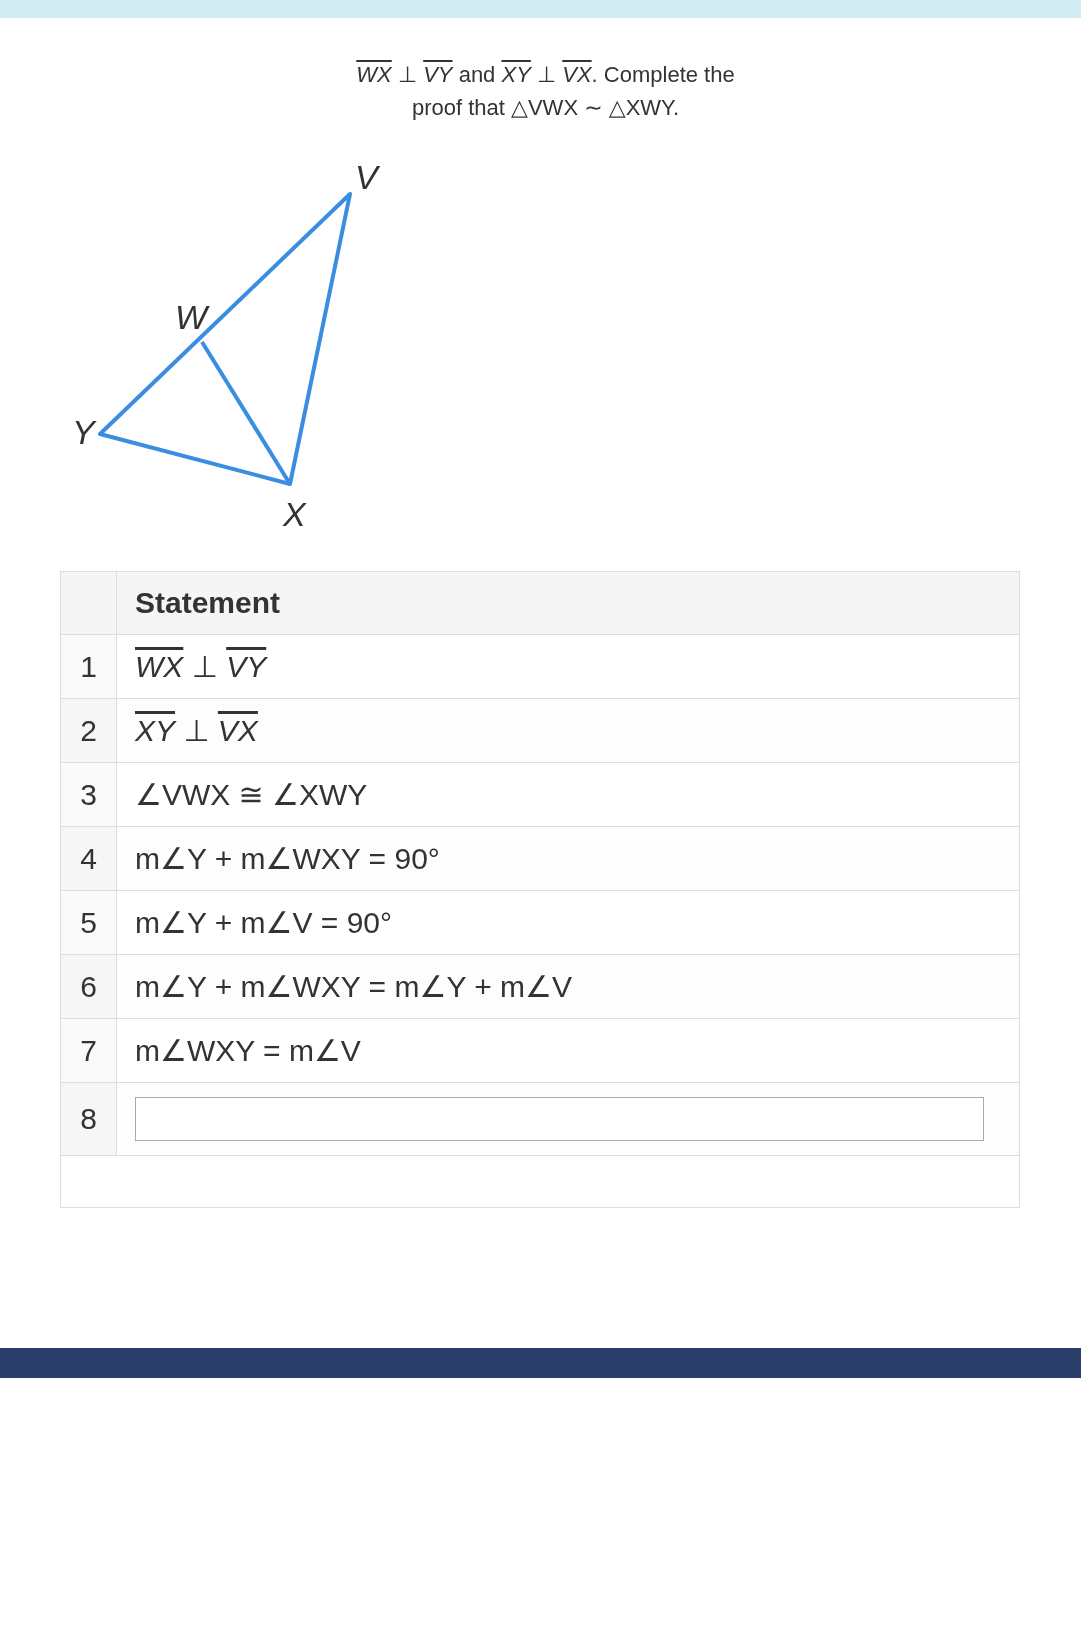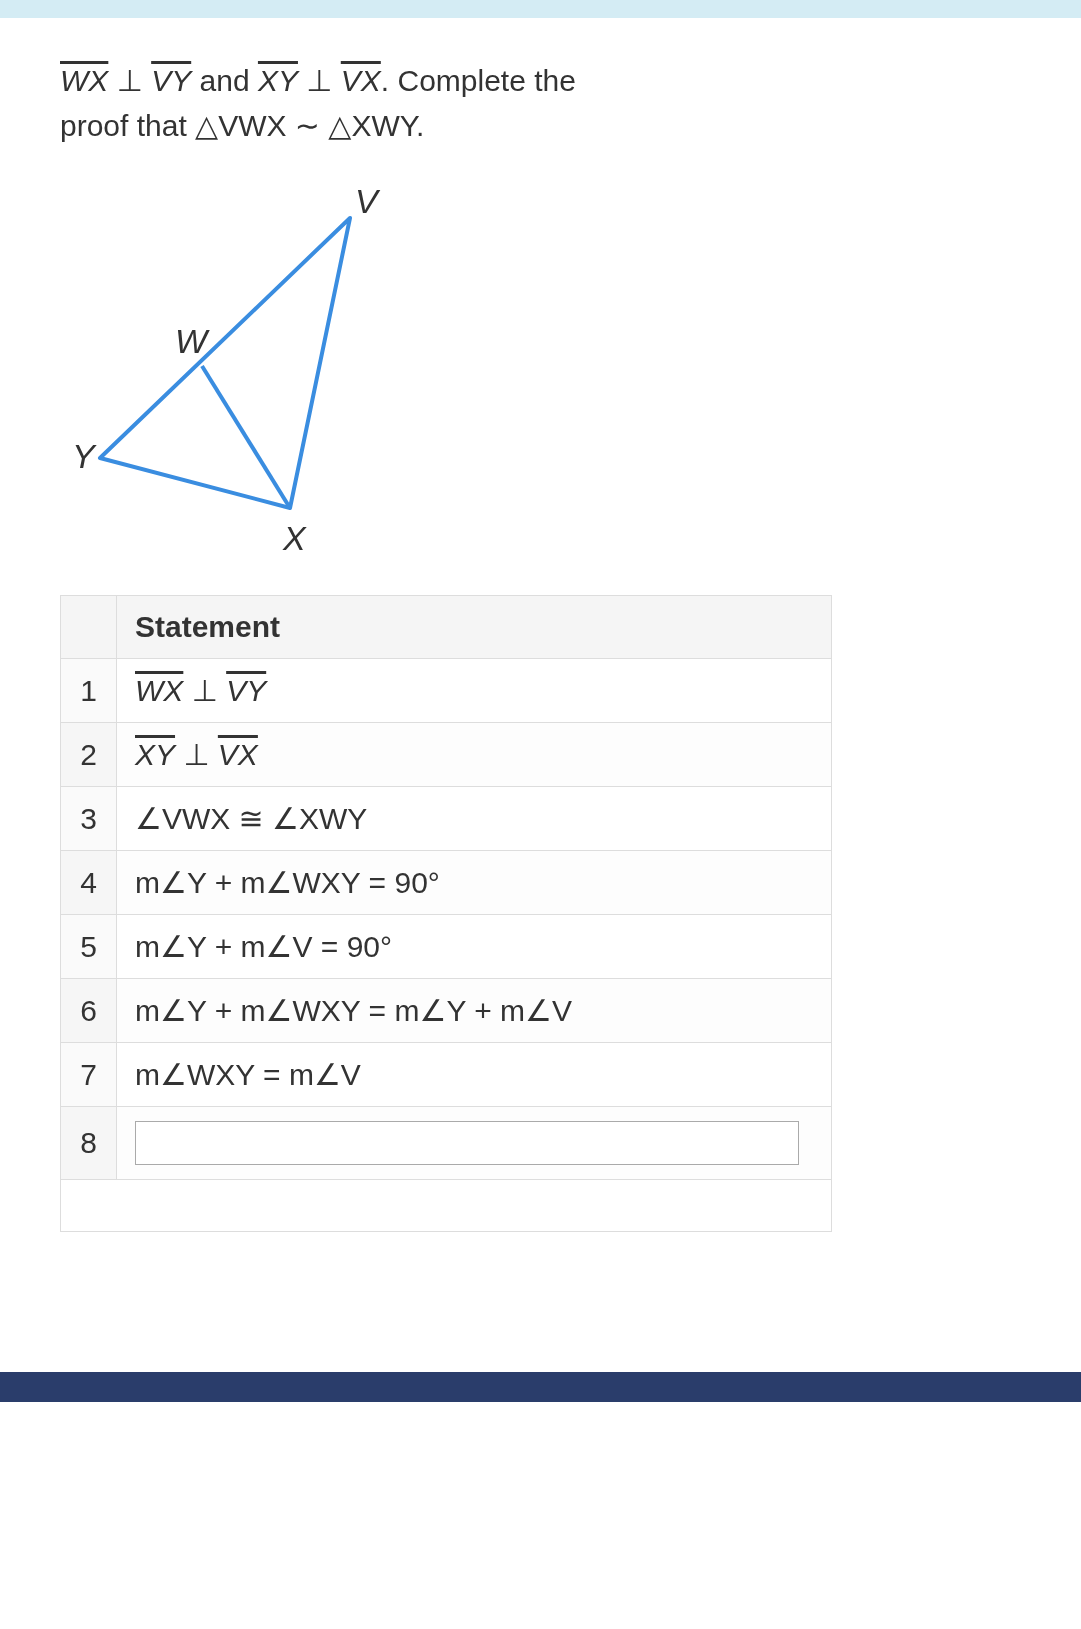"WX ⊥ VY and XY" .problem-text { font-size: 30px -> 22px; text-align: none -> center }
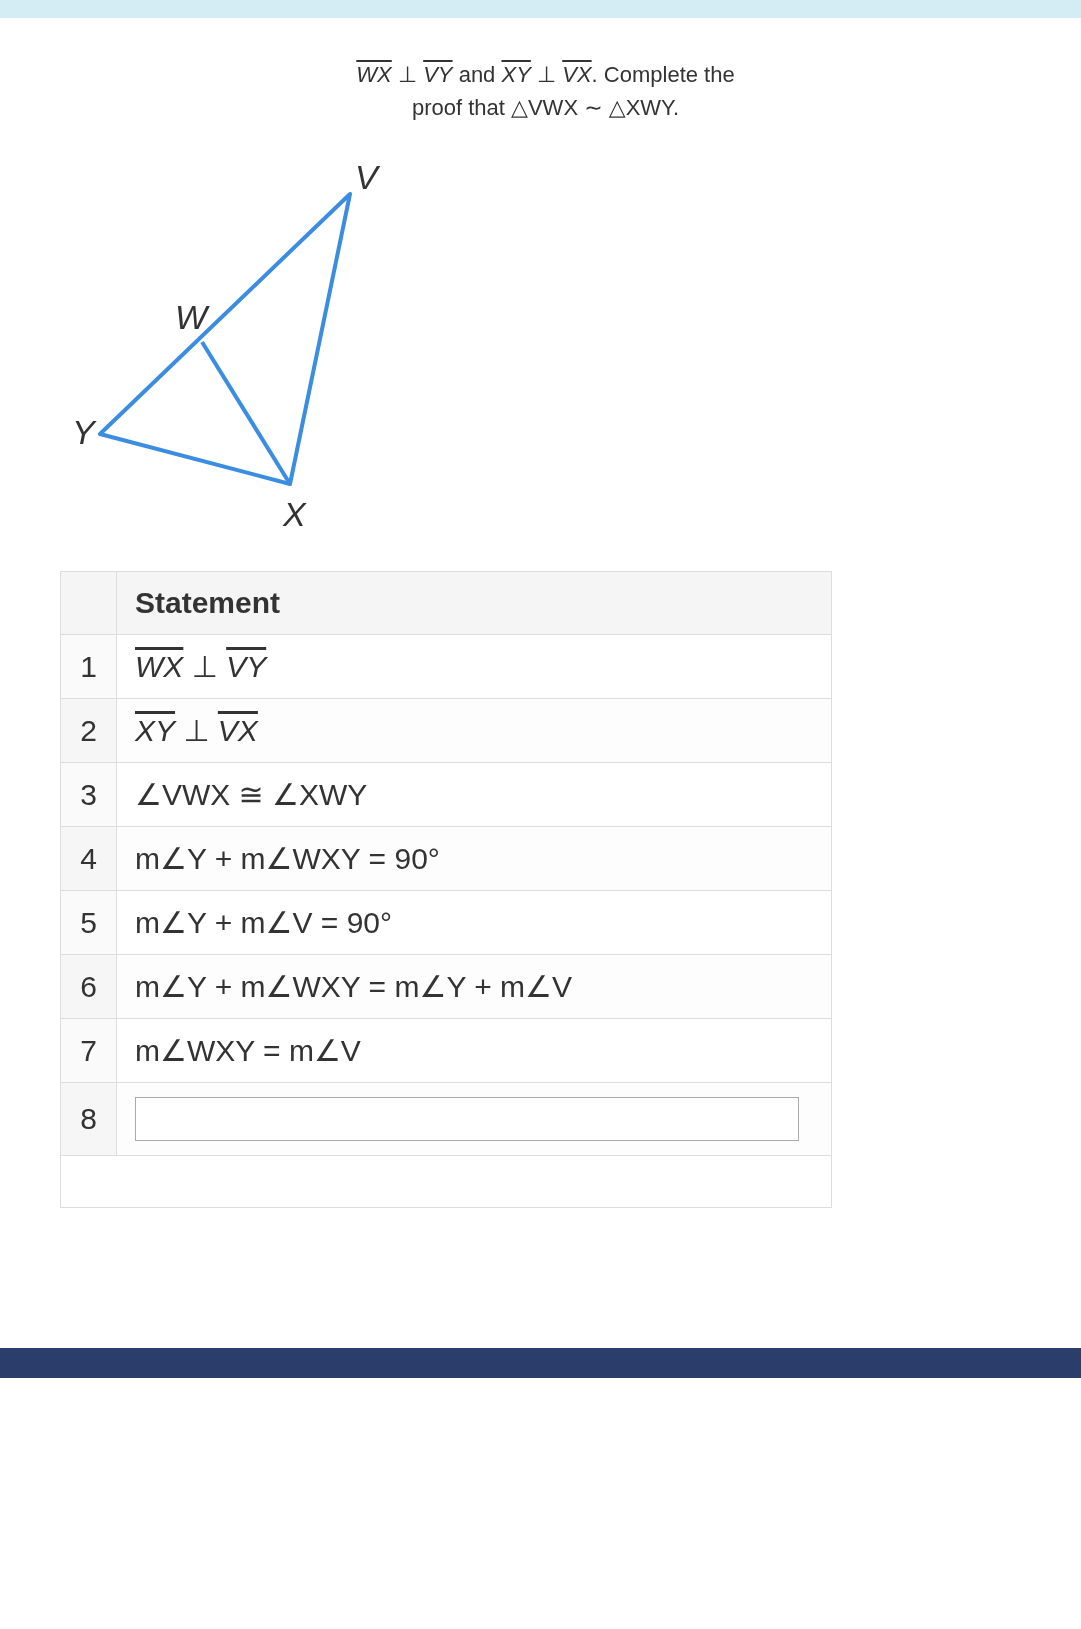"Statement" .proof-table { width: 772px -> 960px }
